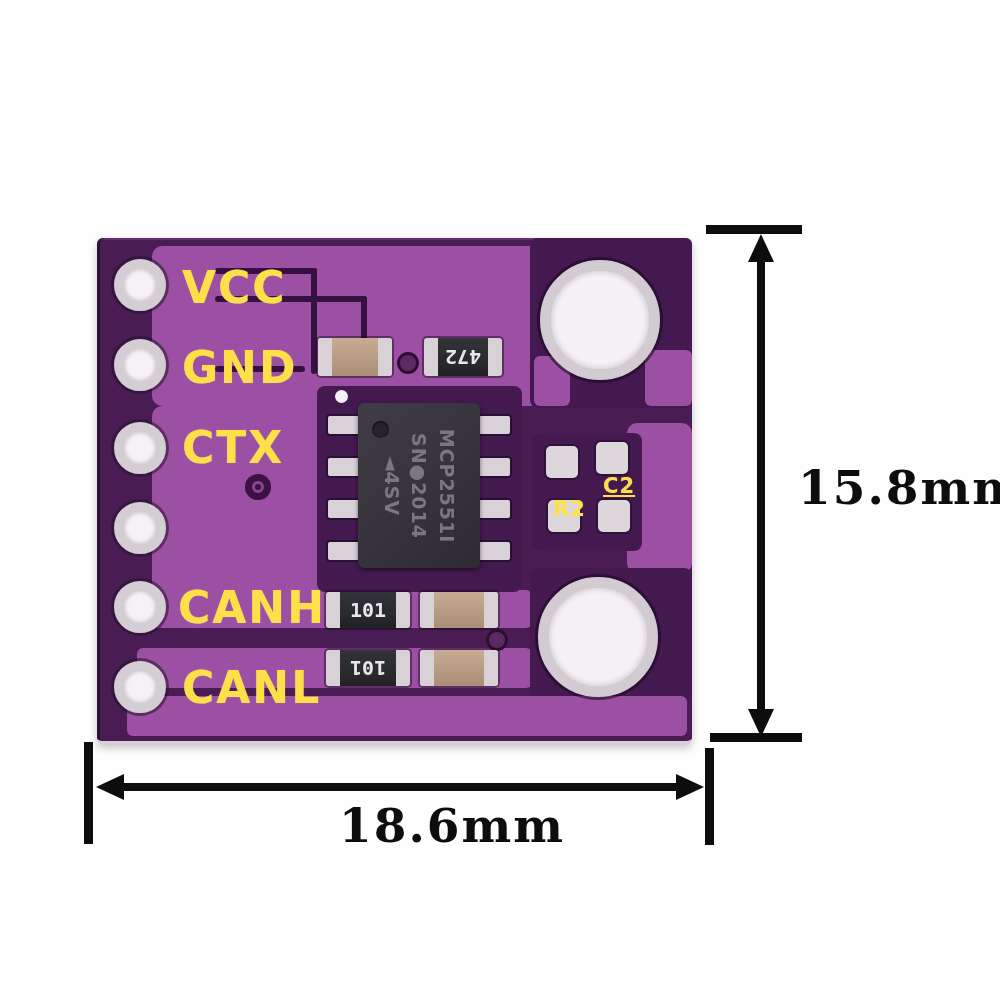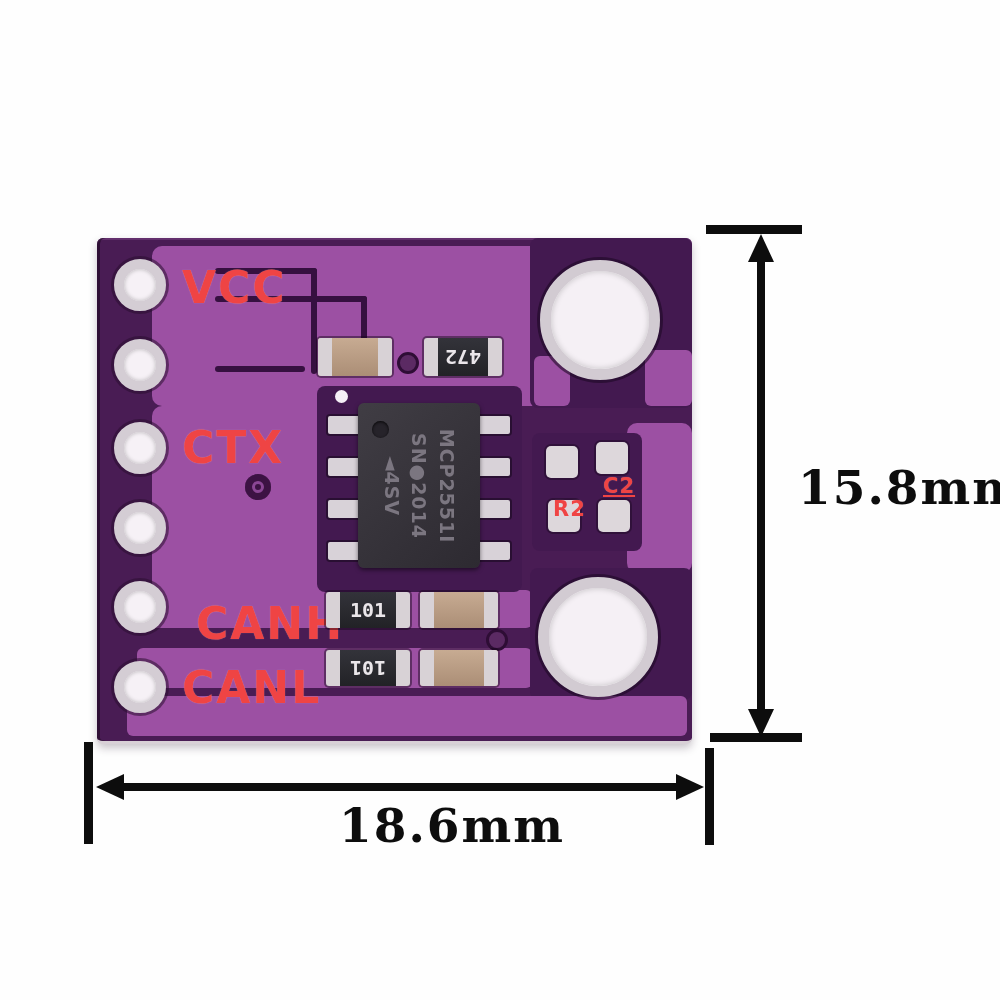"VCC" .silk { color: #ef4444 -> #fde047 }
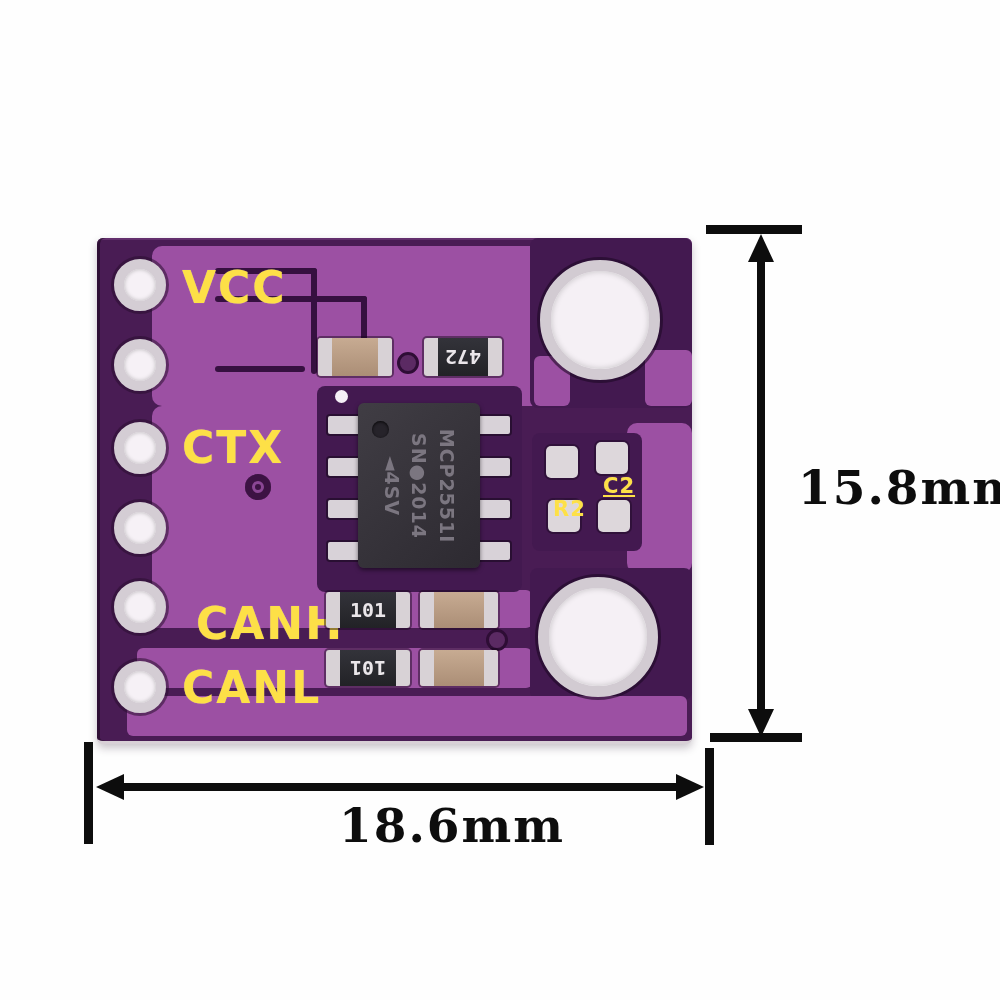"GND" div.silk { html: none -> <div>GND</div> }
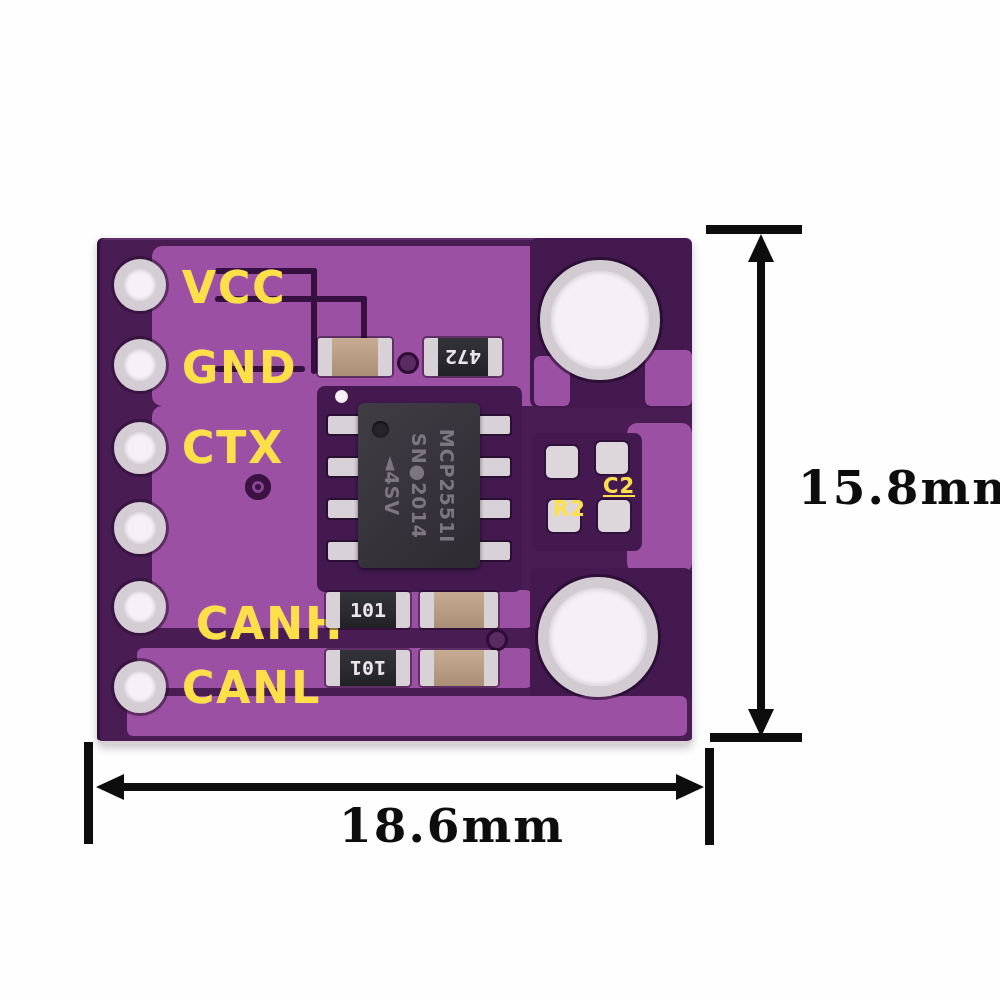"CANH" div.silk { left: 99px -> 81px; margin-top: 16px -> none }
